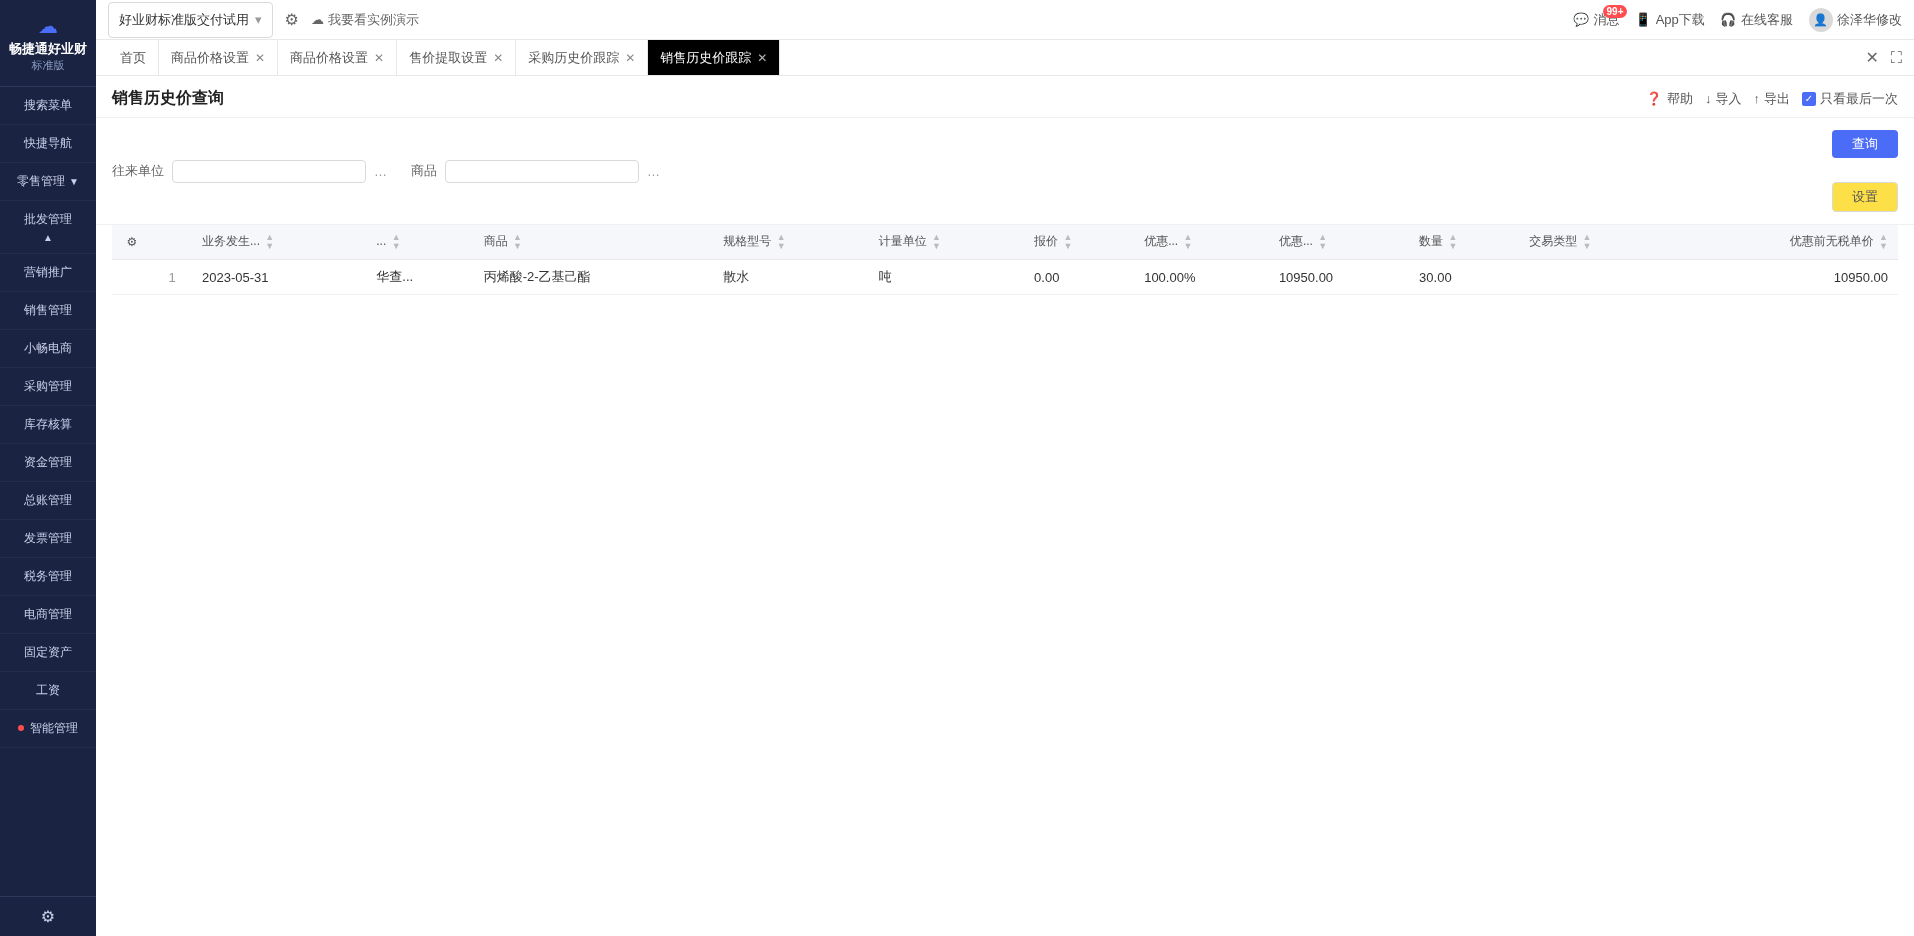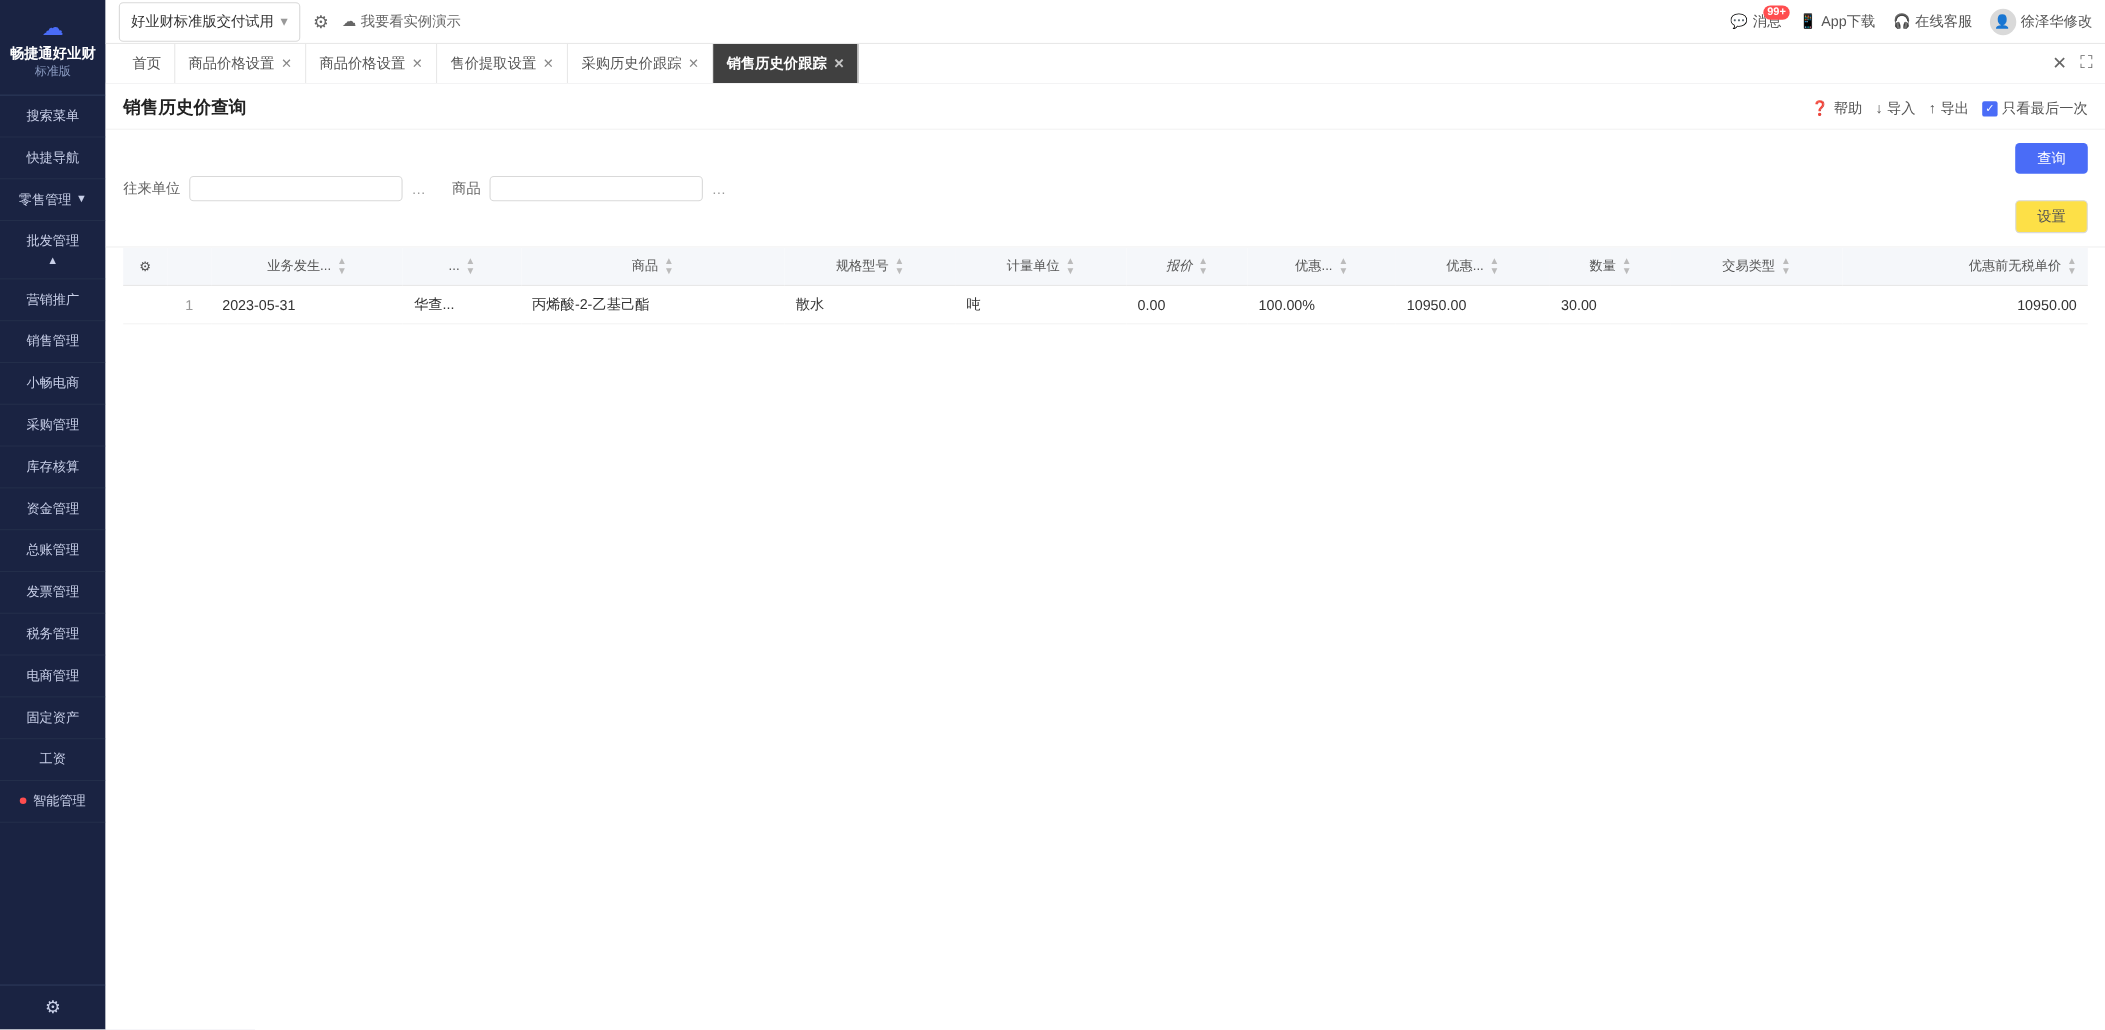"销售历史价跟踪" .tab.active { background: #404040 -> #000000; font-weight: bold -> none }
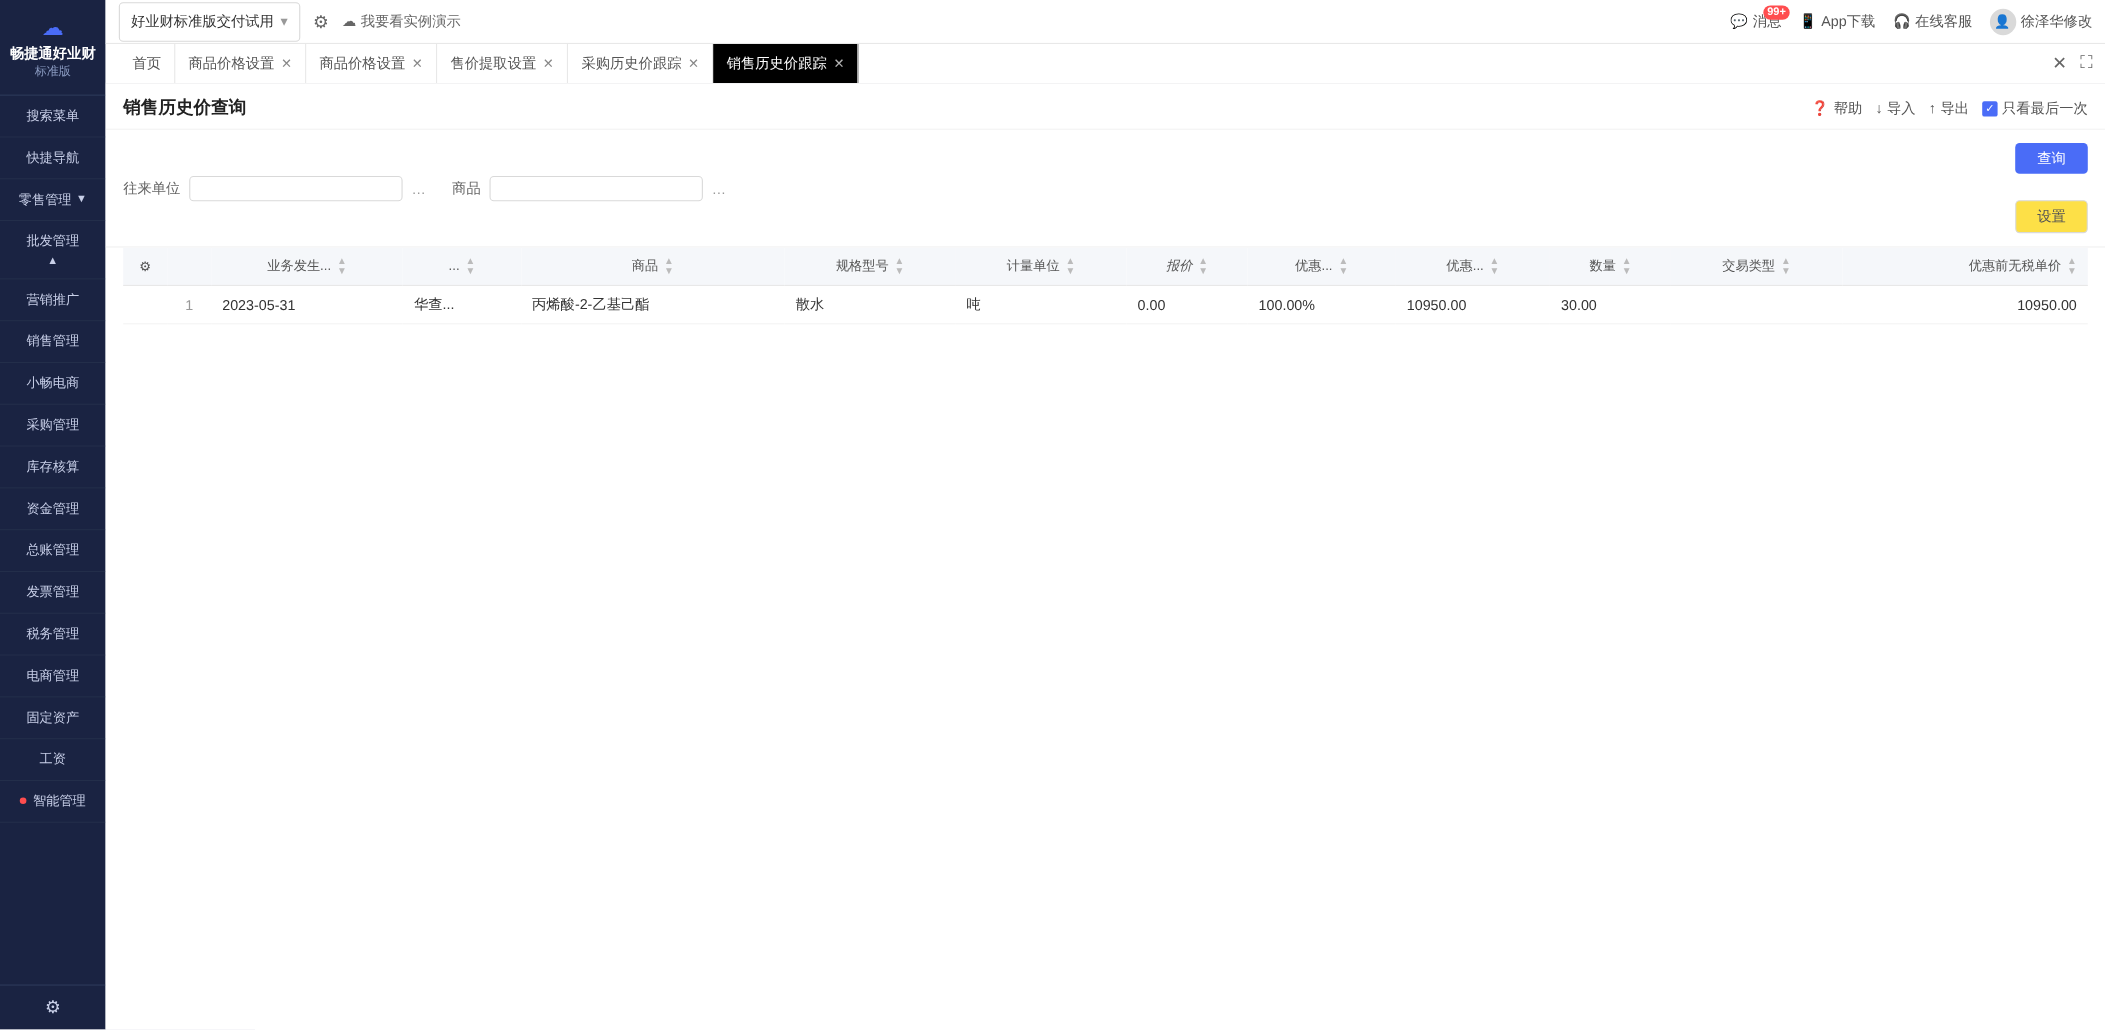"业务发生... ▲" th { text-align: center -> left }
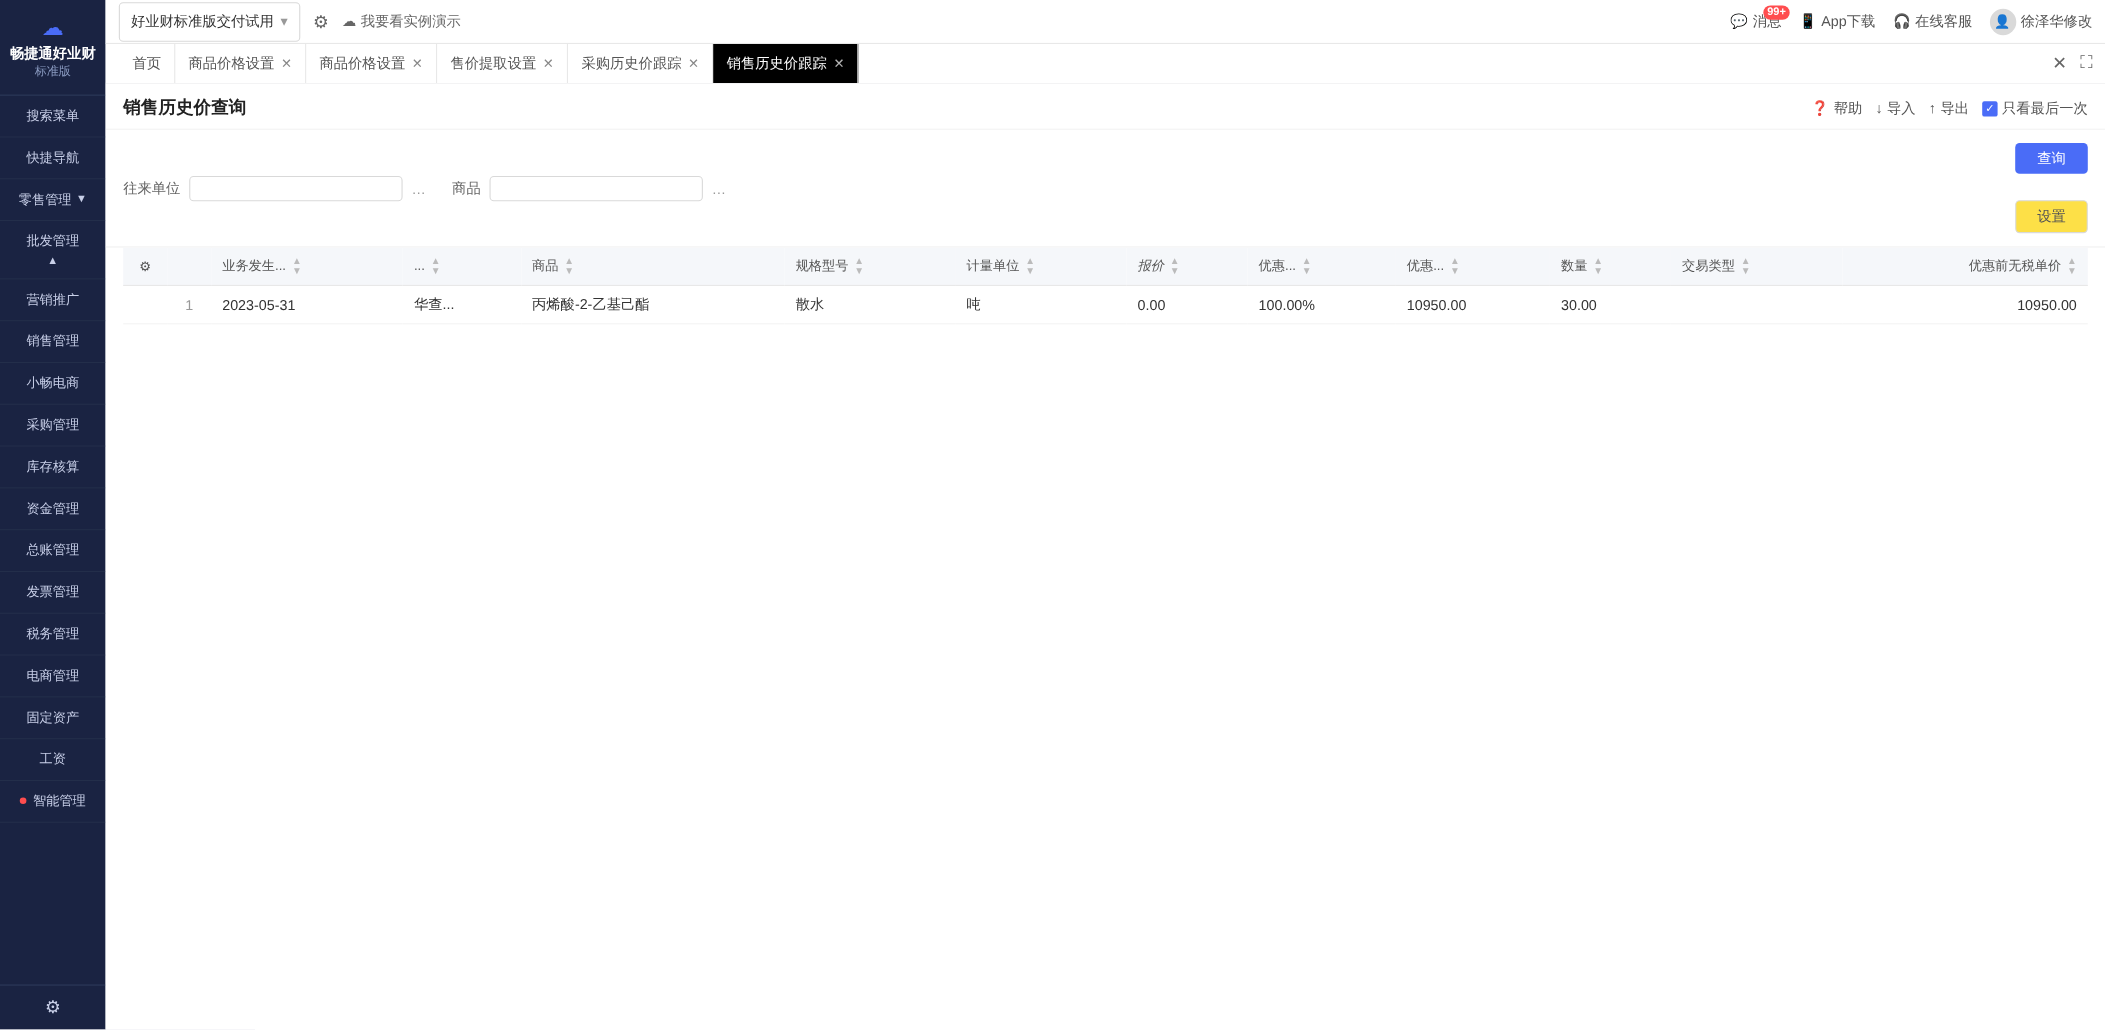"报价 ▲" th { font-style: italic -> none }
